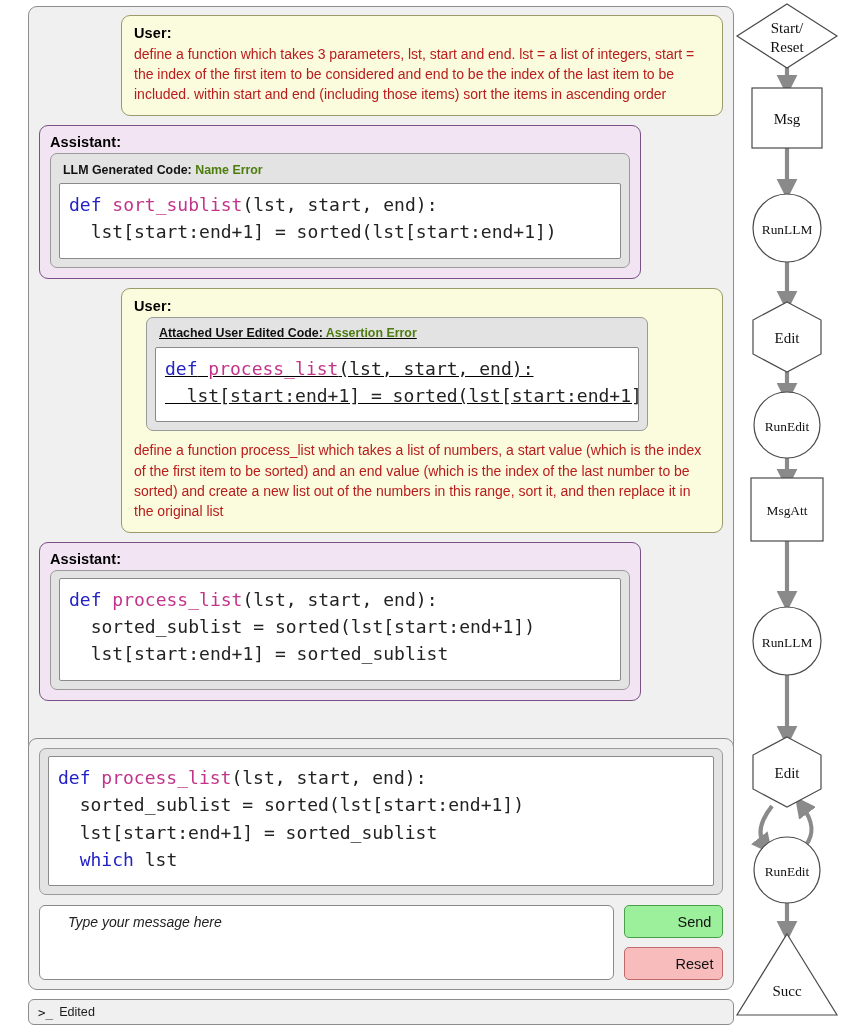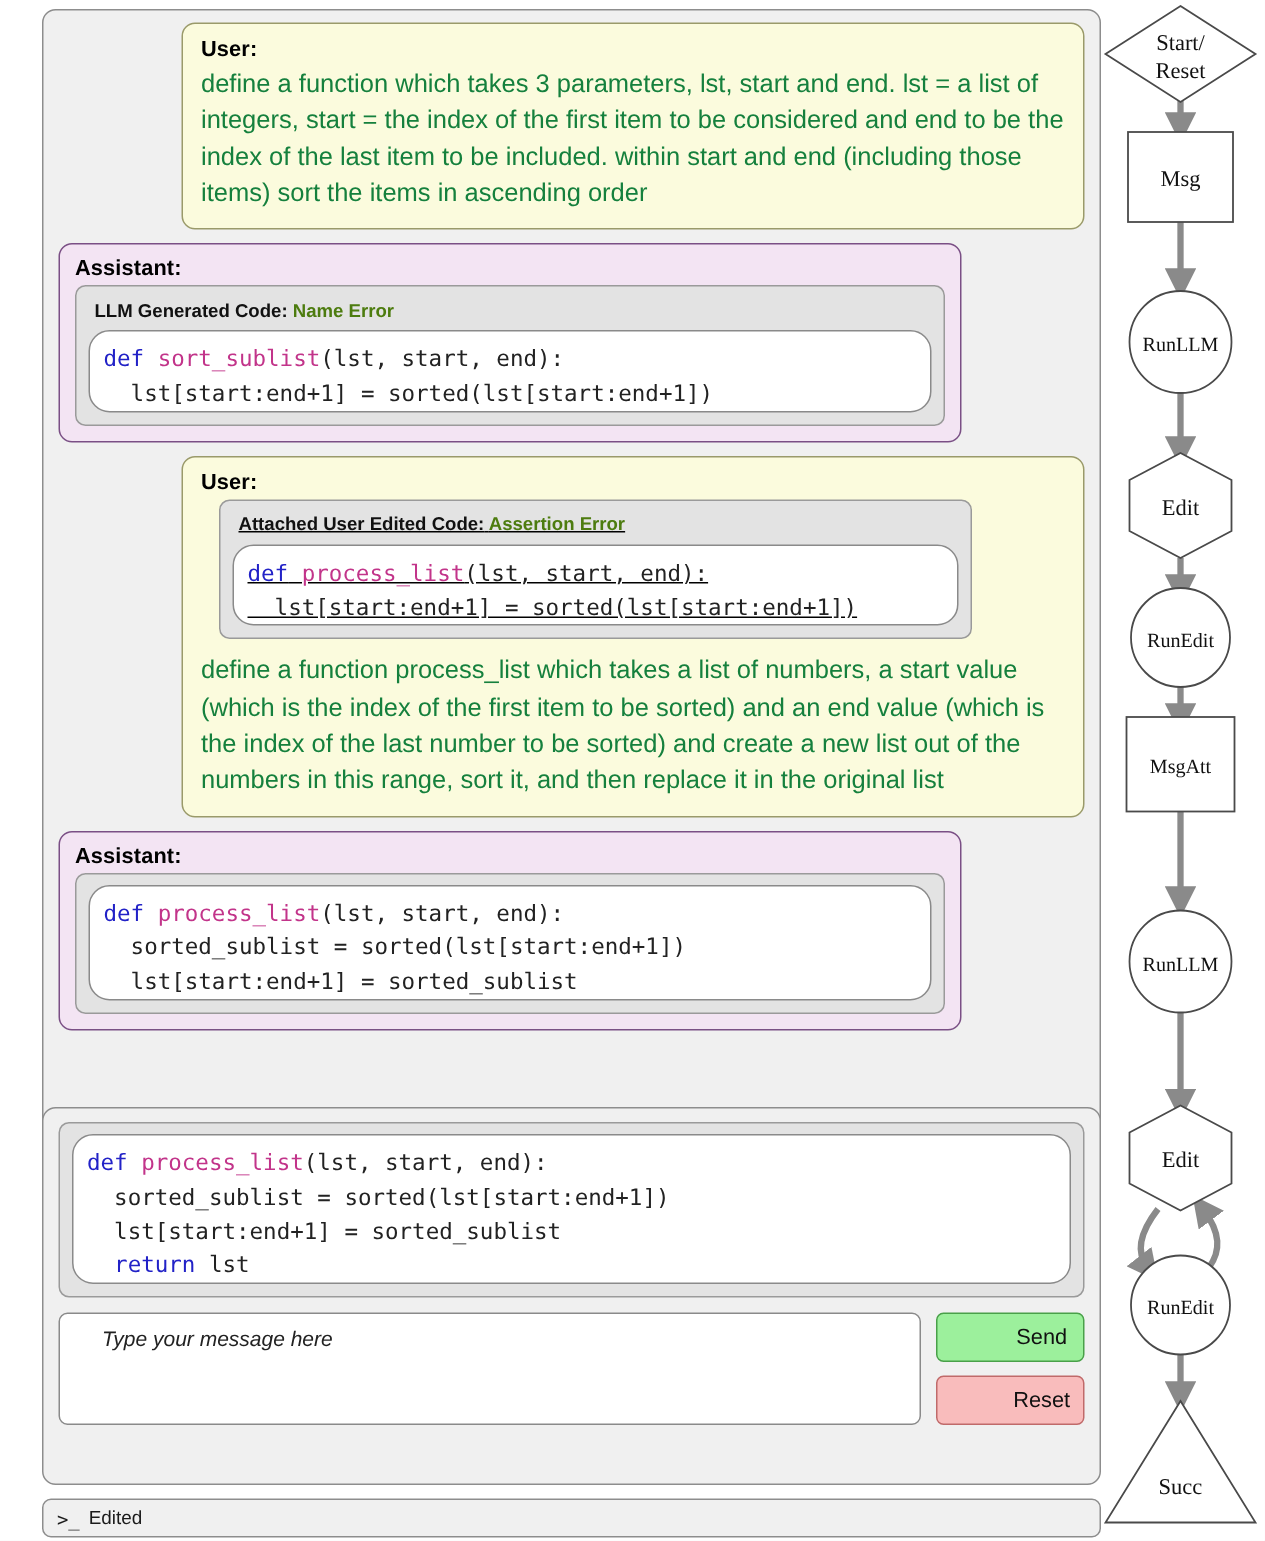"define a function which takes" .user-text { color: #15803d -> #b91c1c; font-size: 17px -> 14px }
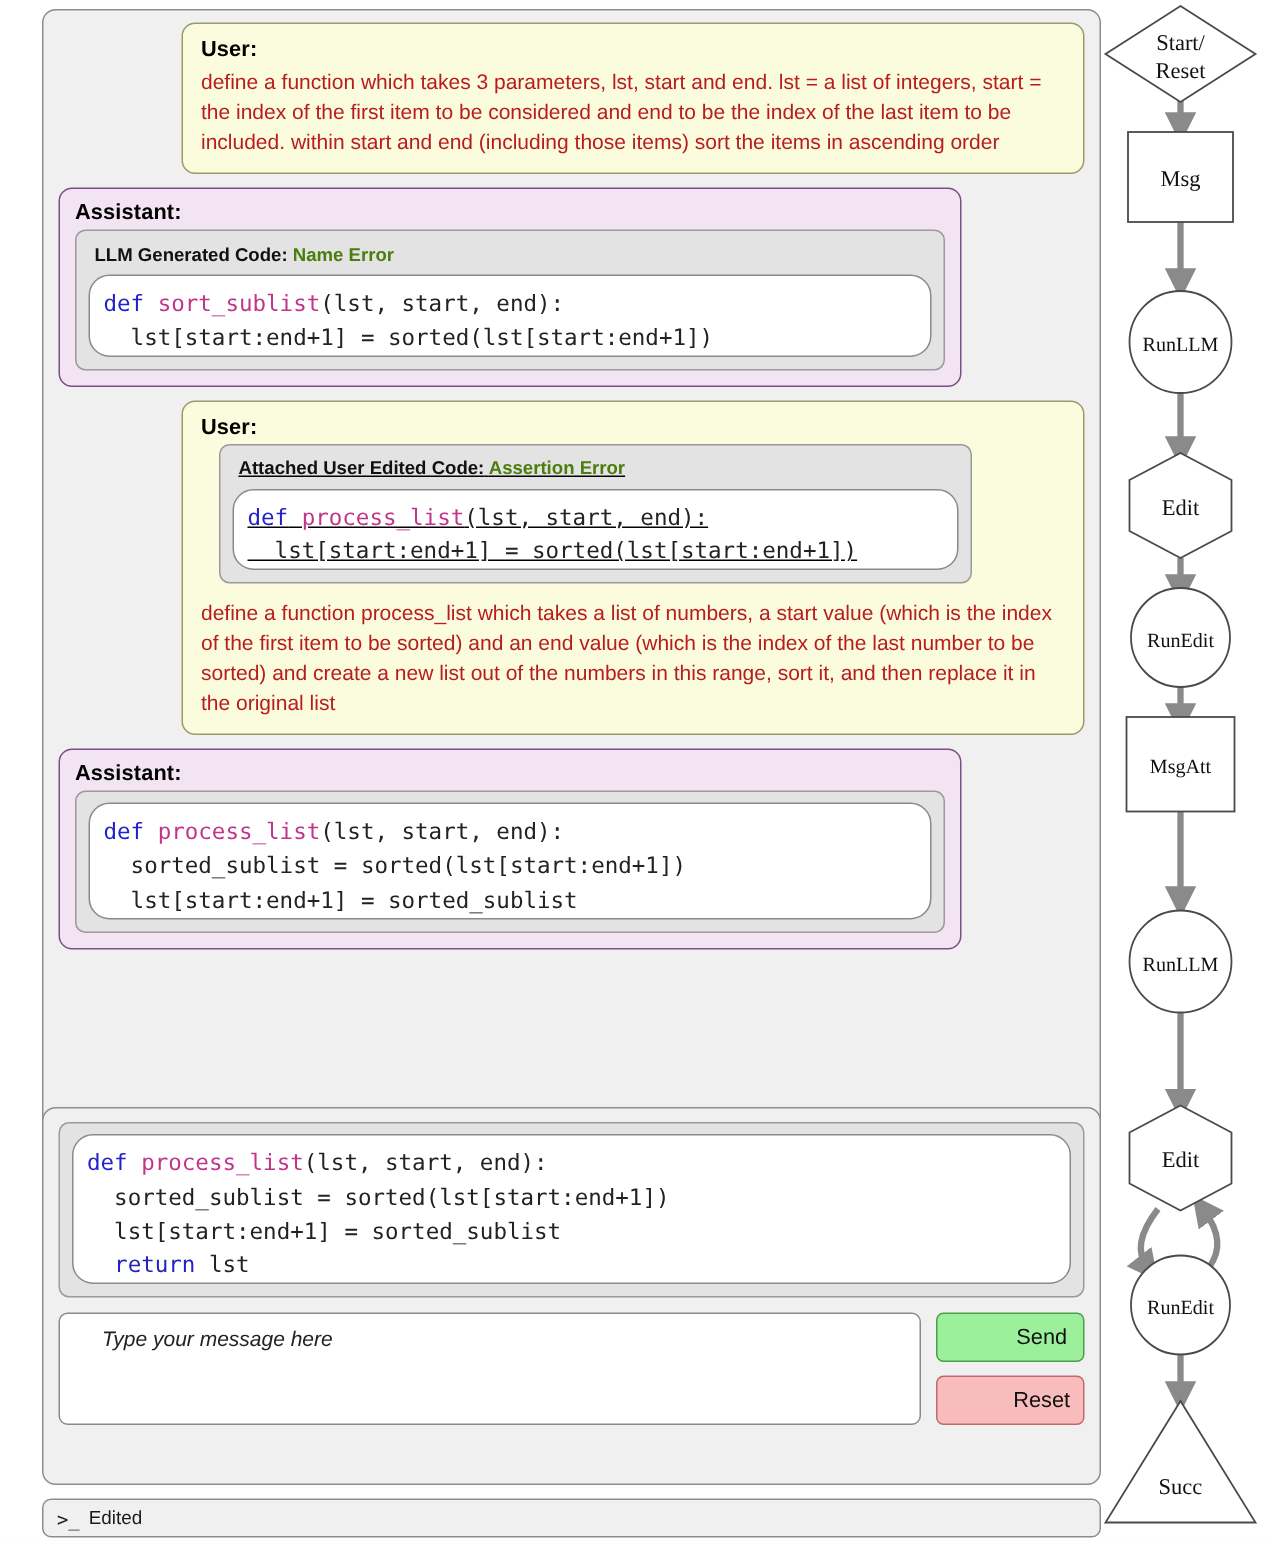"def sort_sublist(lst, start, end):" .code-area { border-radius: 14px -> 2px; font-size: 15px -> 18px; padding: 7px 9px 0 9px -> 7px 9px 12px 9px }
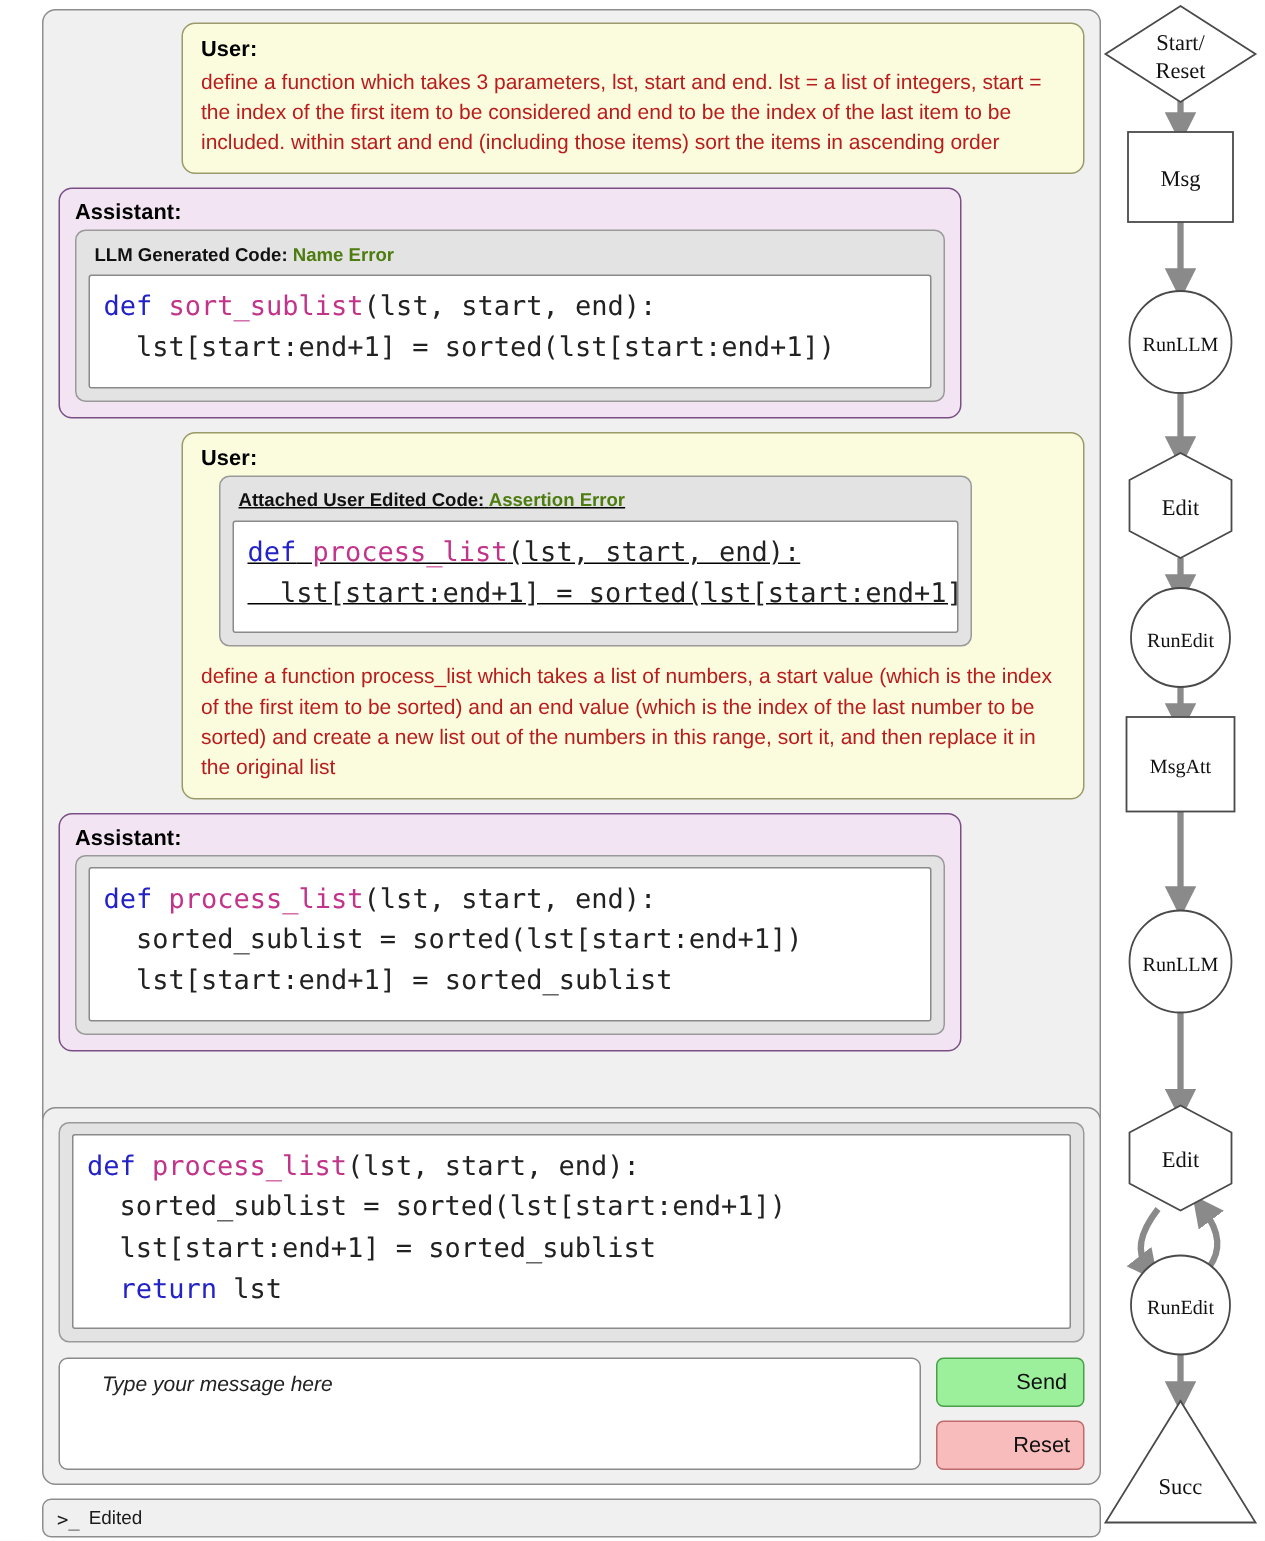"return" span.kw { text: return -> which }
